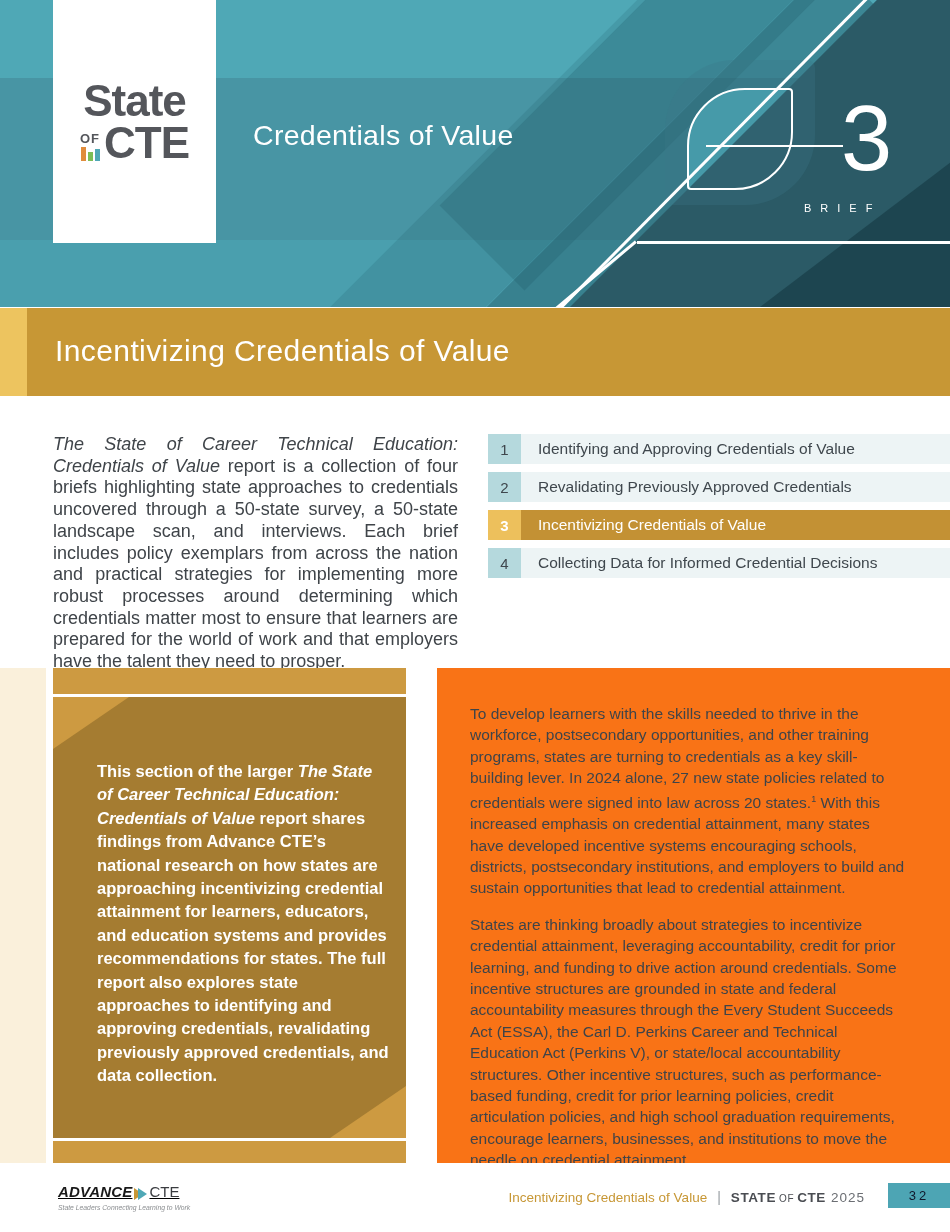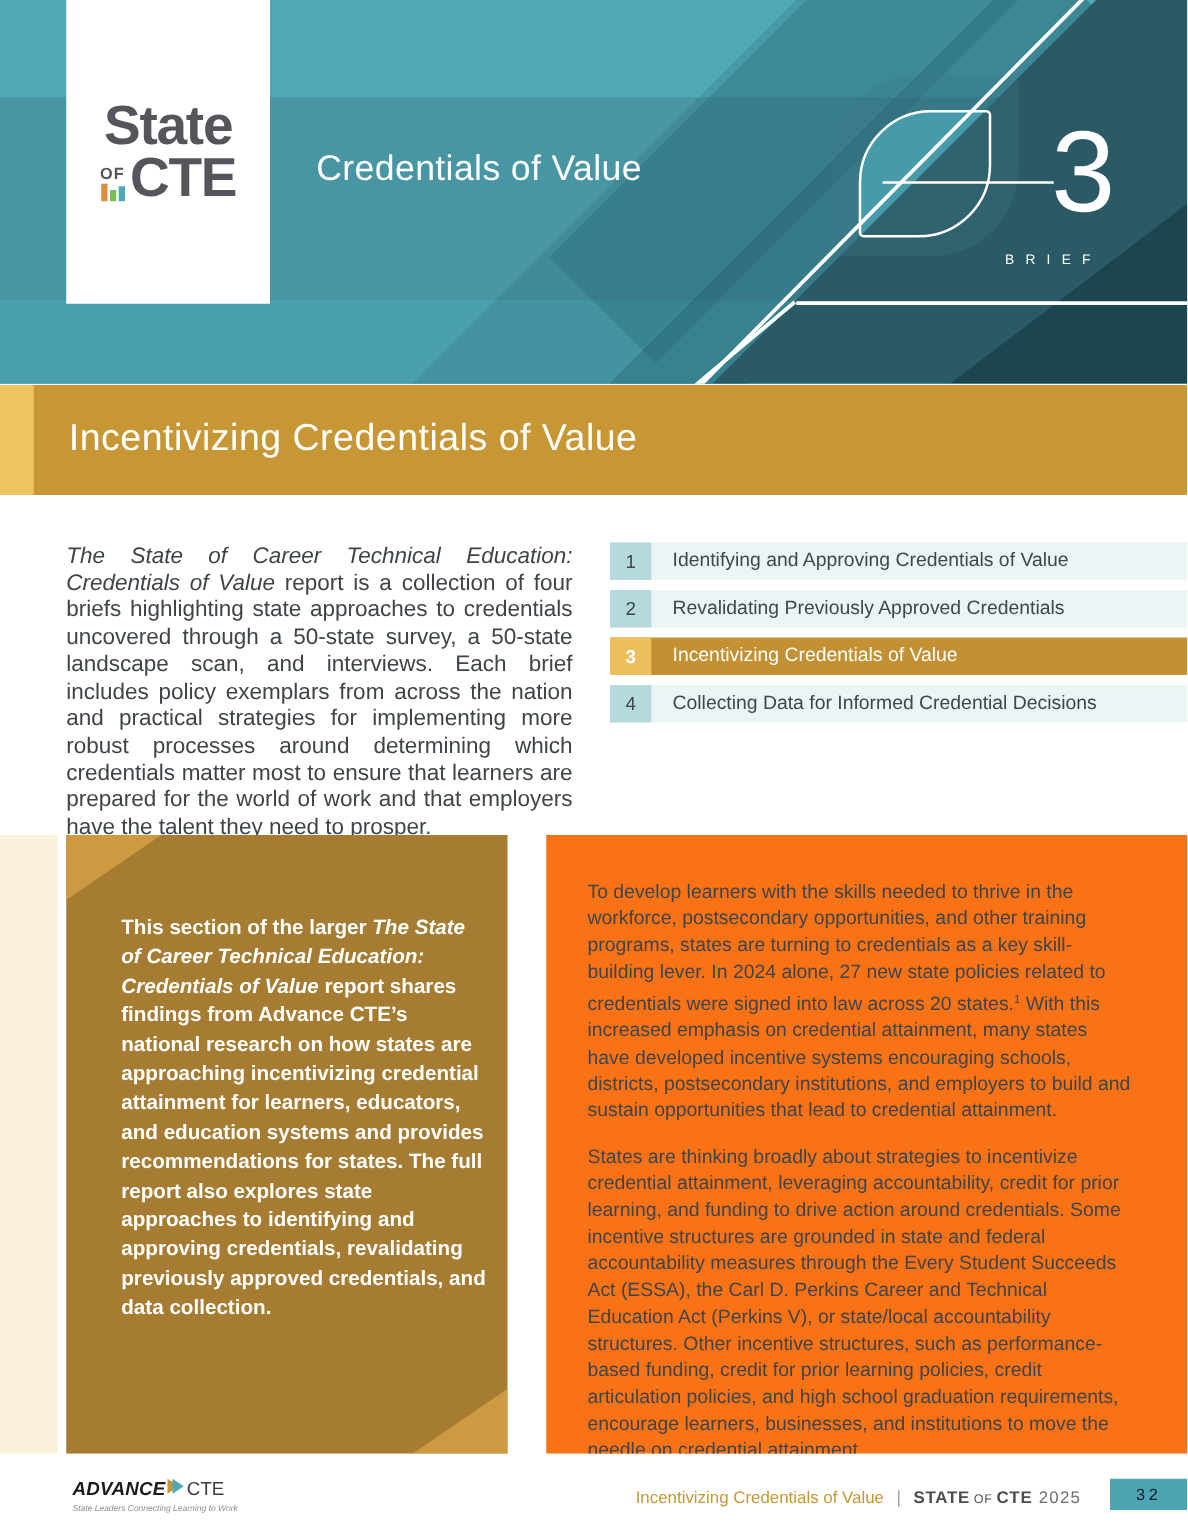"This section of the larger" .gold-box { flex-direction: row -> column }
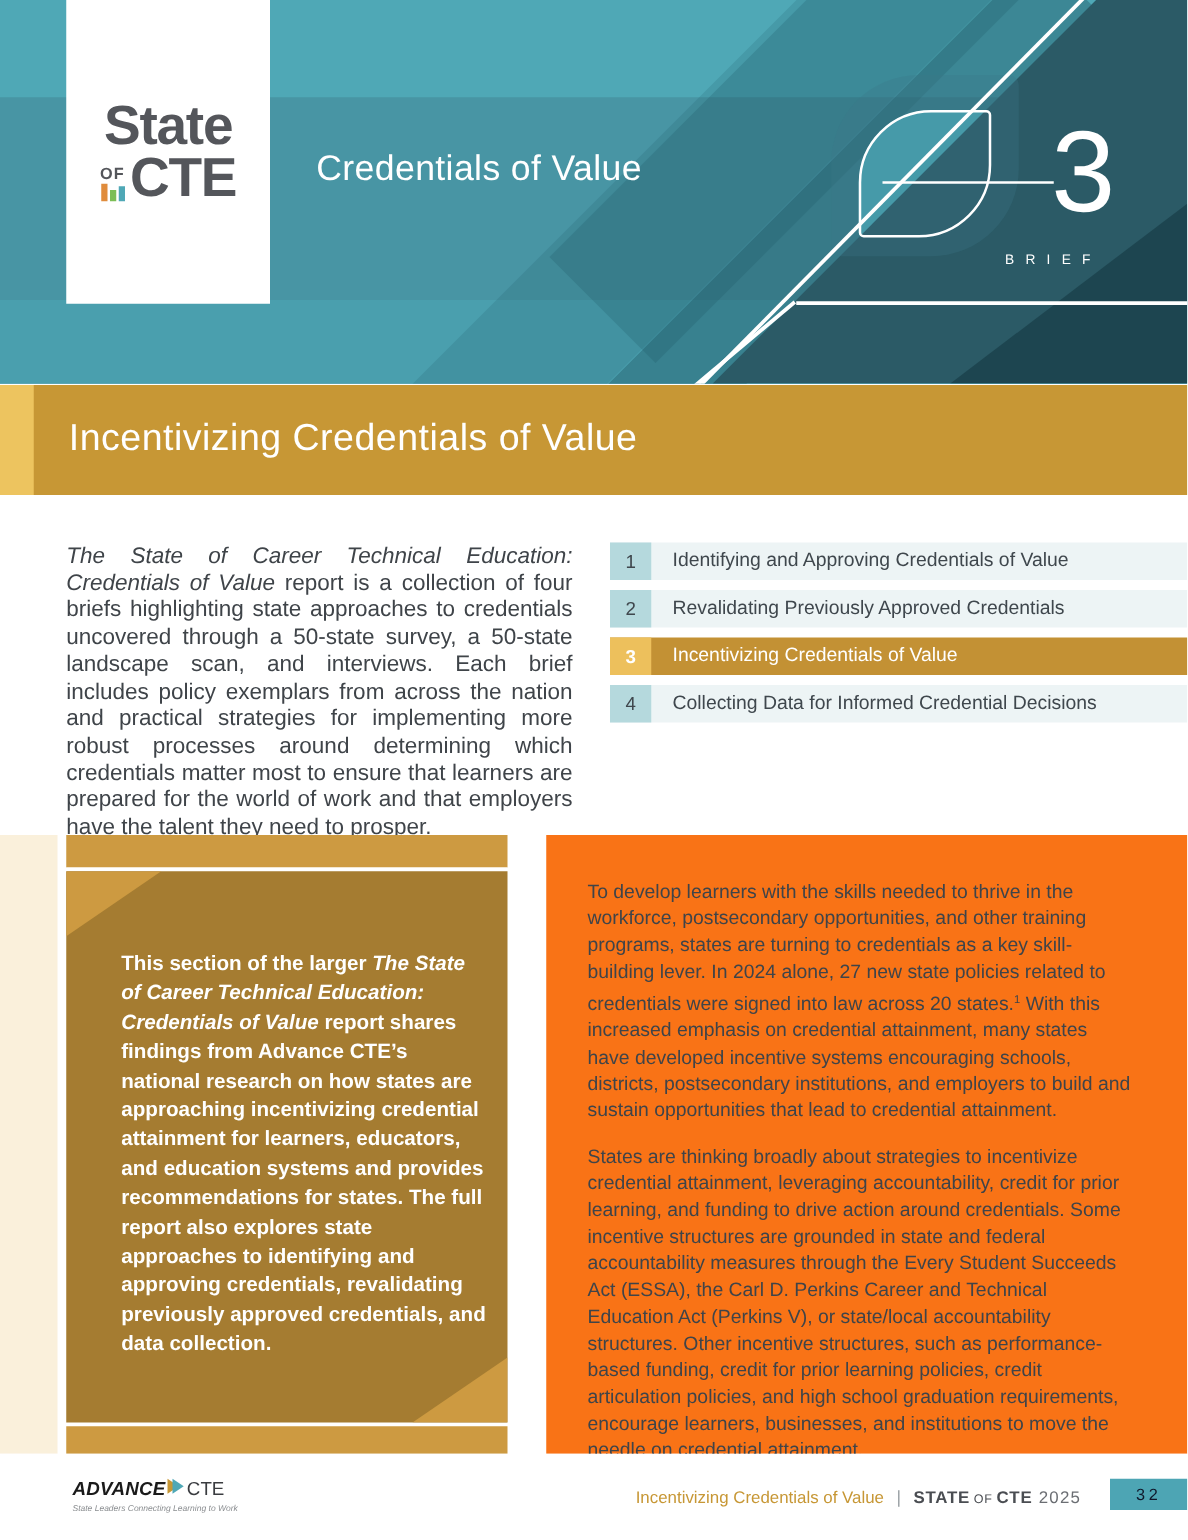"ADVANCE" .brand-row { align-items: flex-start -> flex-end; text-decoration: none -> underline }
